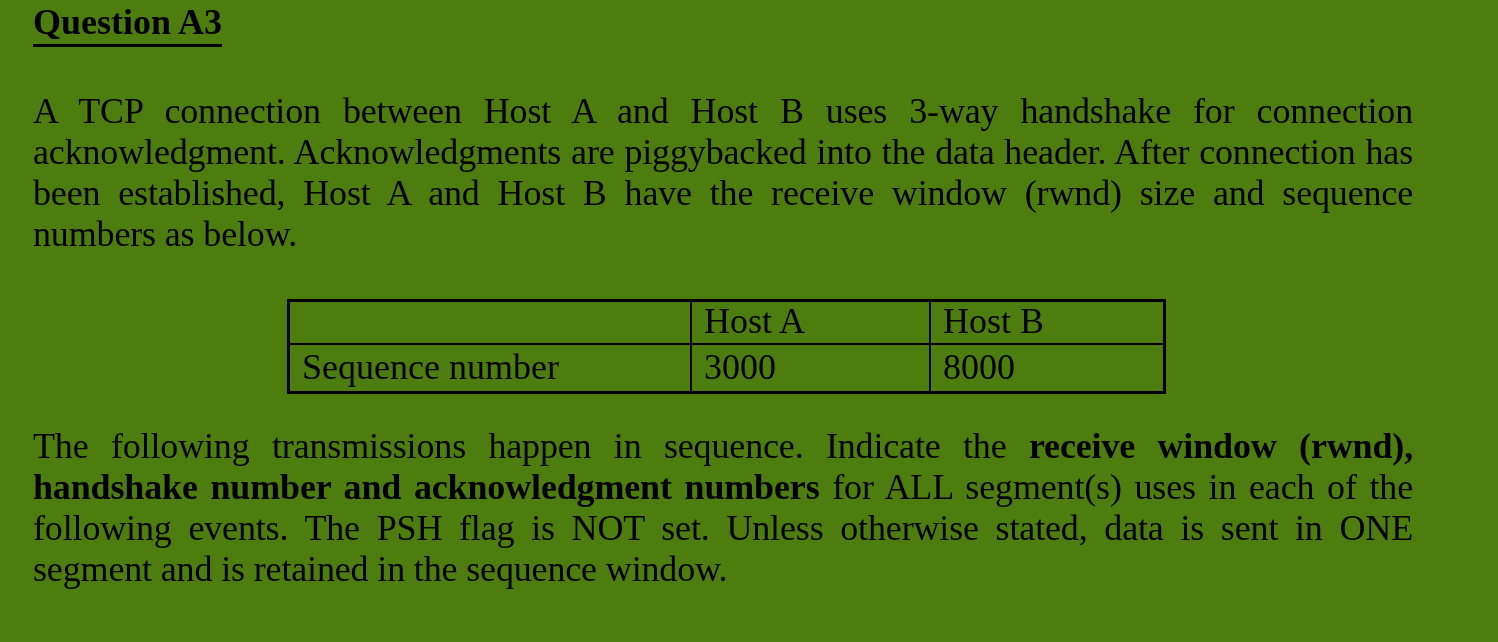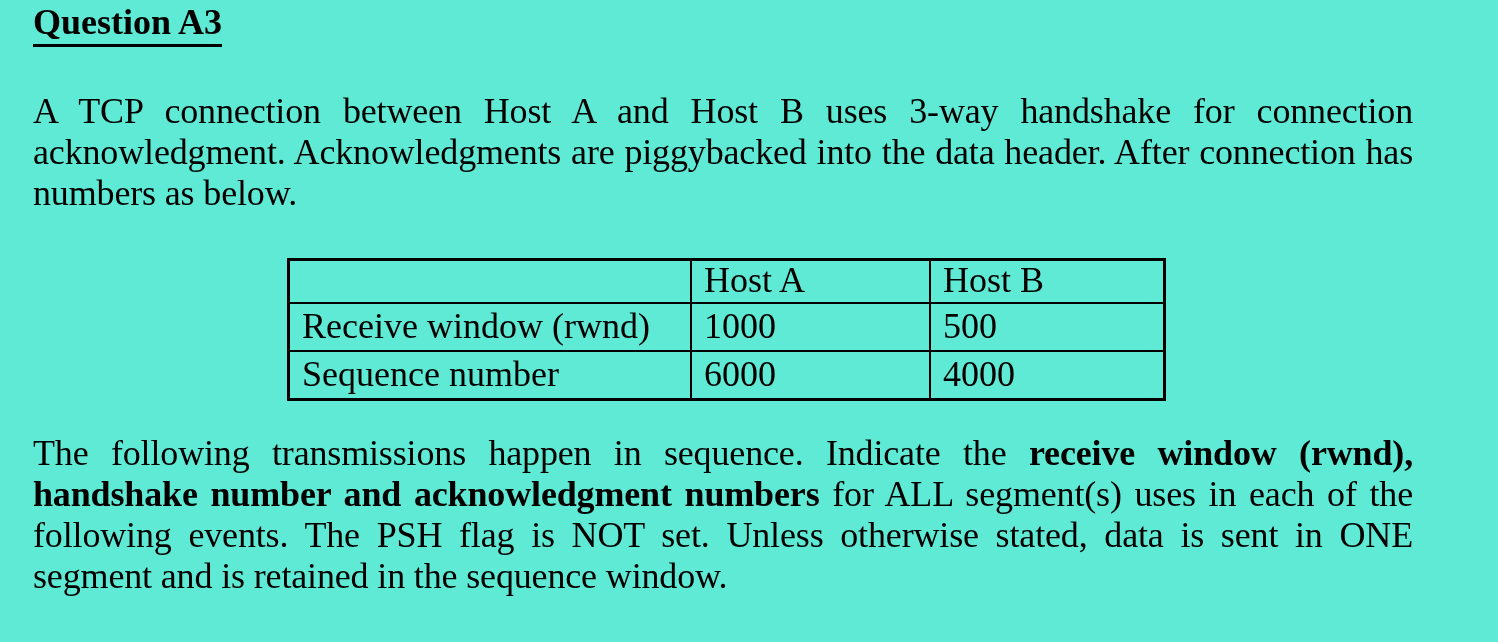"Question A3" .page { background: #5eead4 -> #4d7c0f }
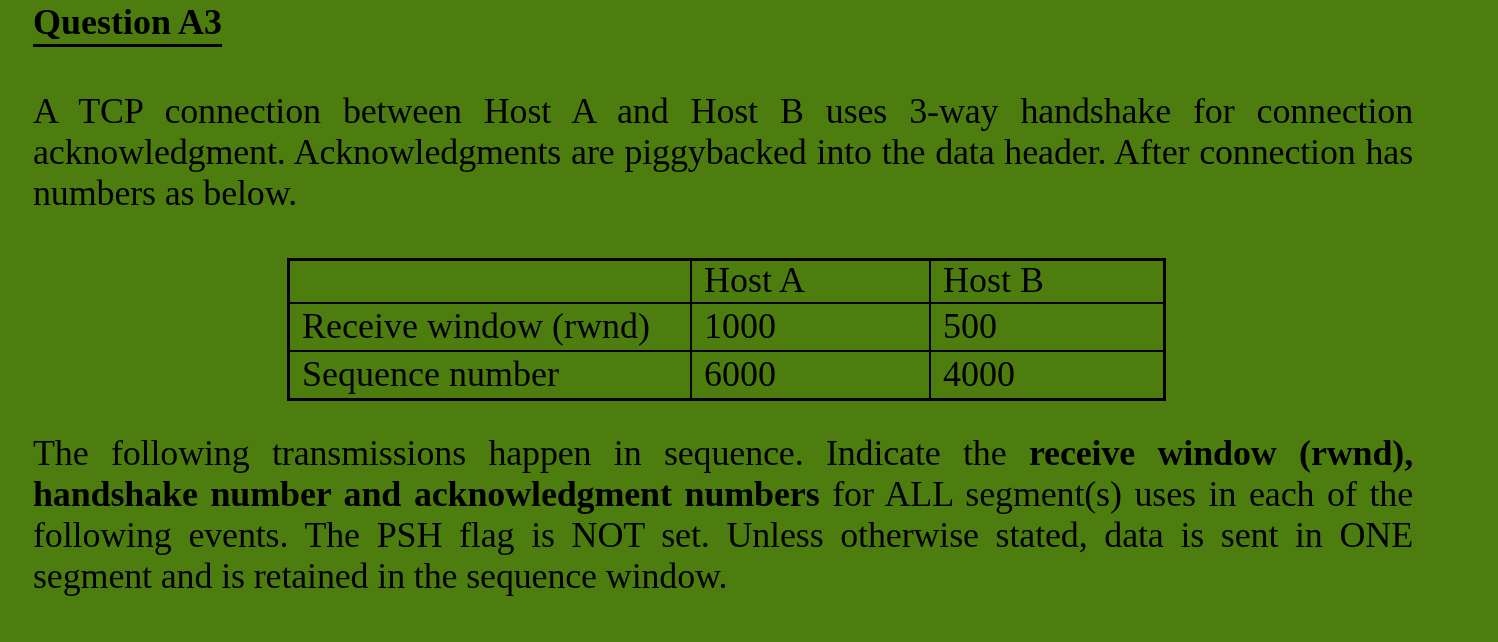"been established, Host A and" div.line { html: none -> <div>been established, Host A and Host B have the receive window (rwnd) size and sequence</div> }
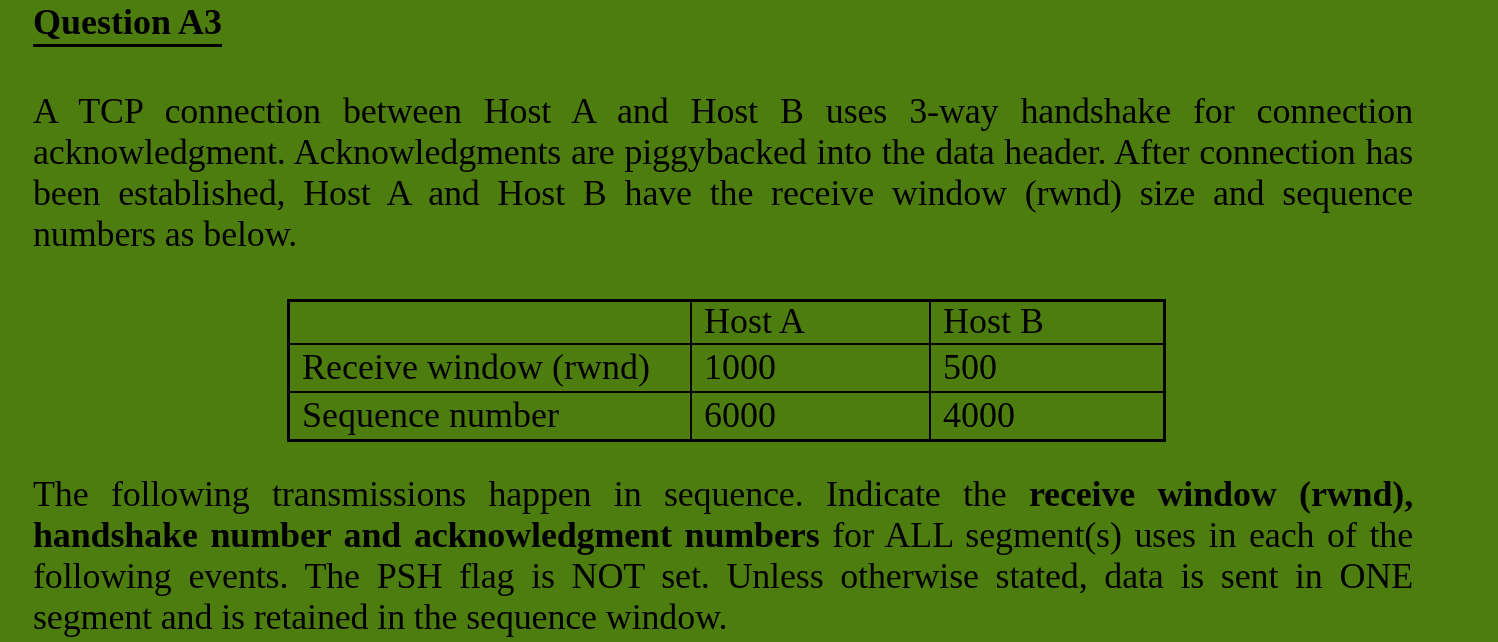"Receive window (rwnd)" tr.body { html: <tr> <td>Receive window (rwnd)</td> <td>1000</td> <td>500</td> </tr> -> none }
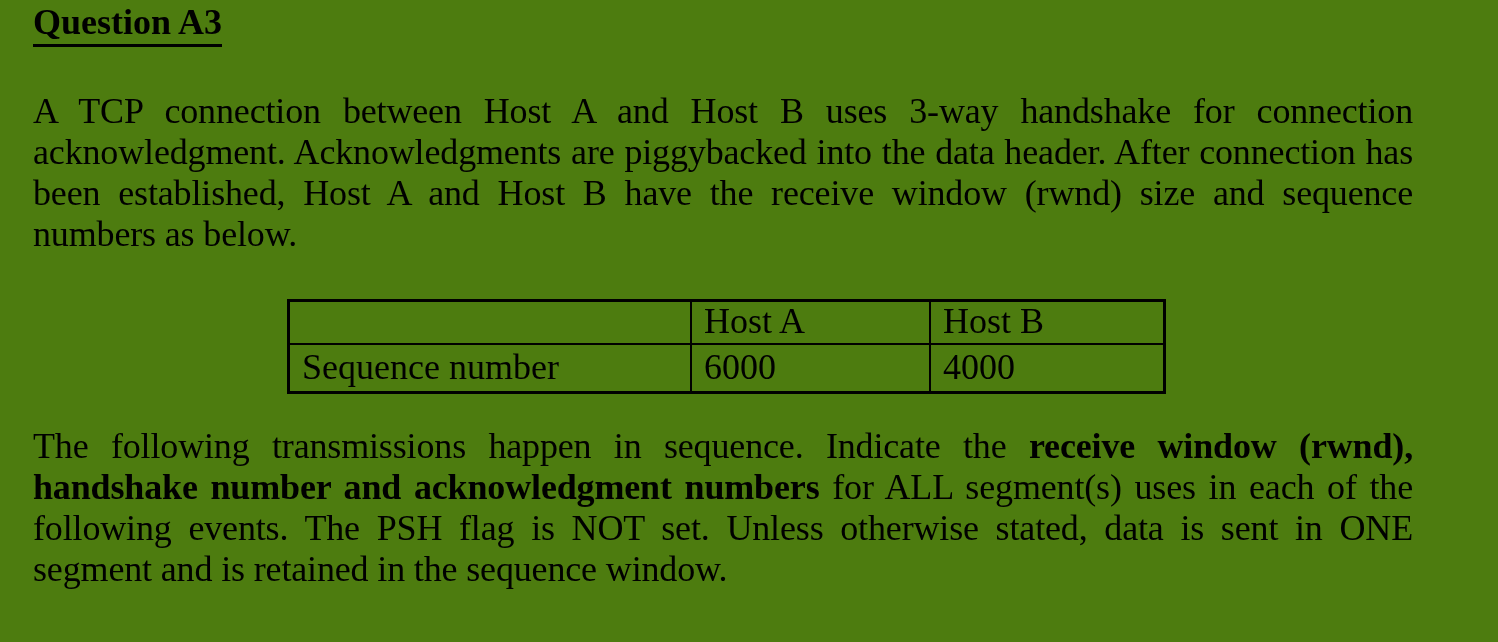"6000" td.c1 { text: 6000 -> 3000 }
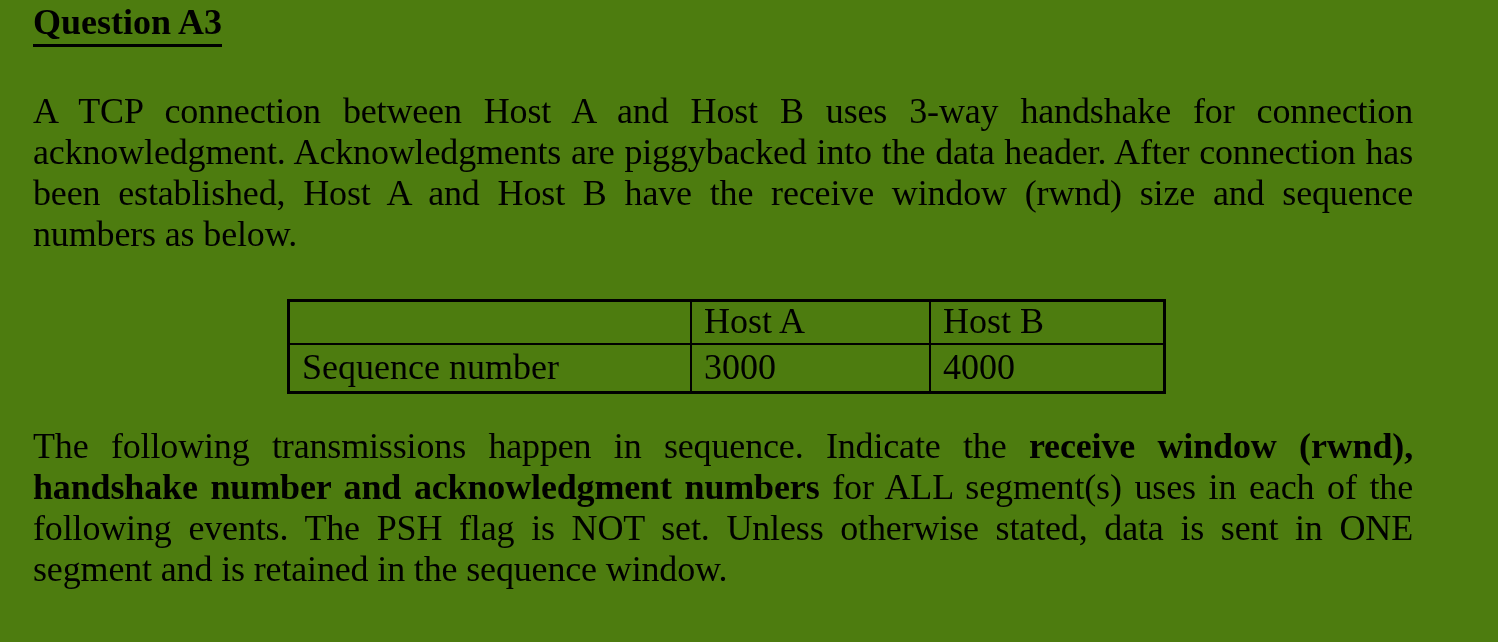"4000" td.c2 { text: 4000 -> 8000 }
